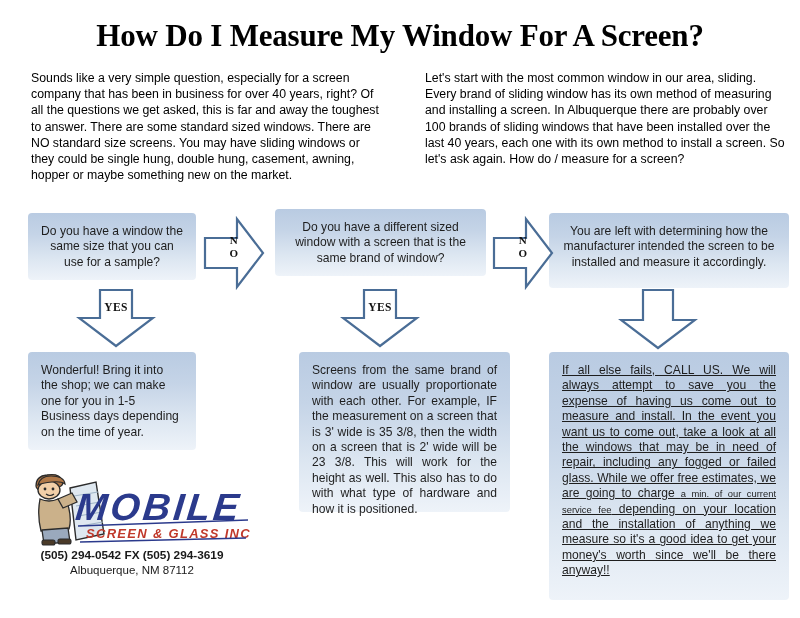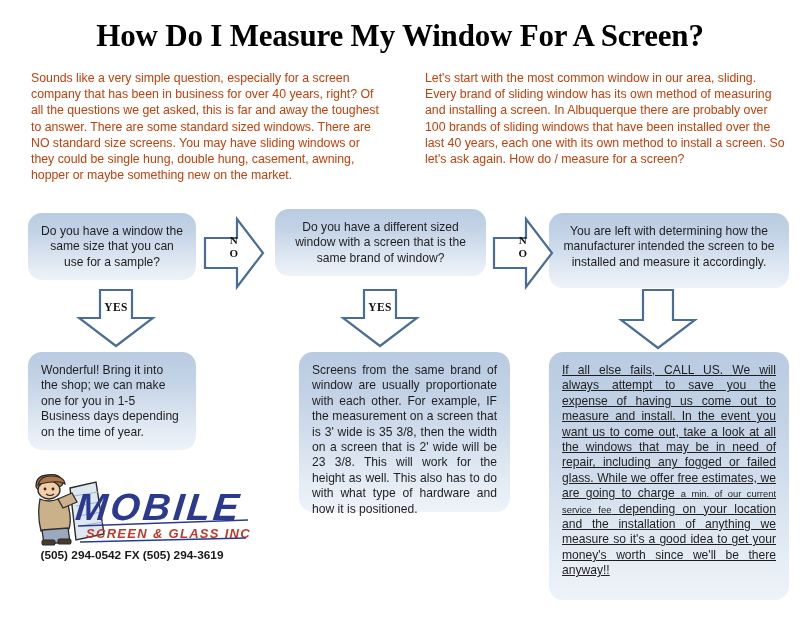"Sounds like a very simple" .intro-col { color: #c2410c -> #000000 }
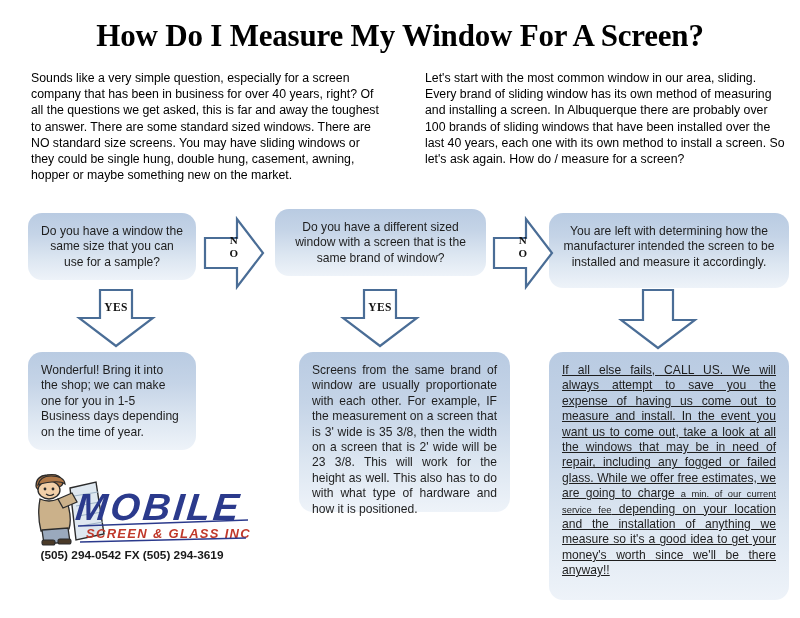"Do you have a window" .flow-box { border-radius: 14px -> 4px }
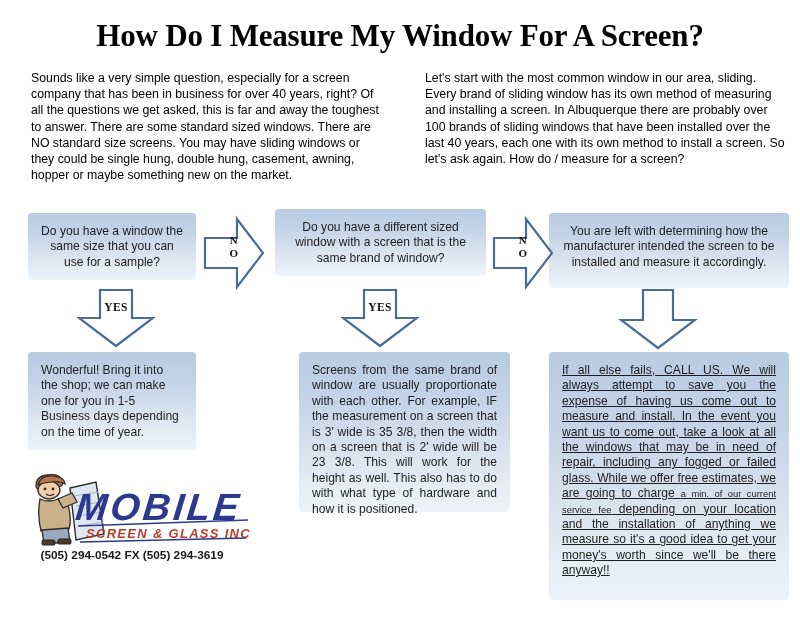"Albuquerque, NM 87112" span { html: none -> <span>Albuquerque, NM 87112</span> }
